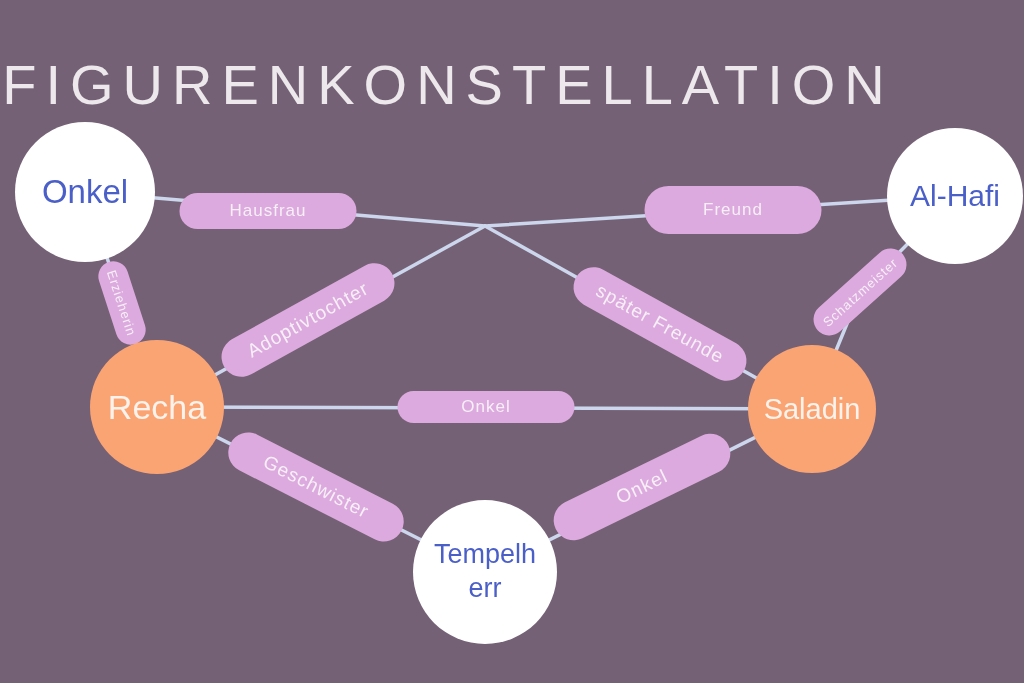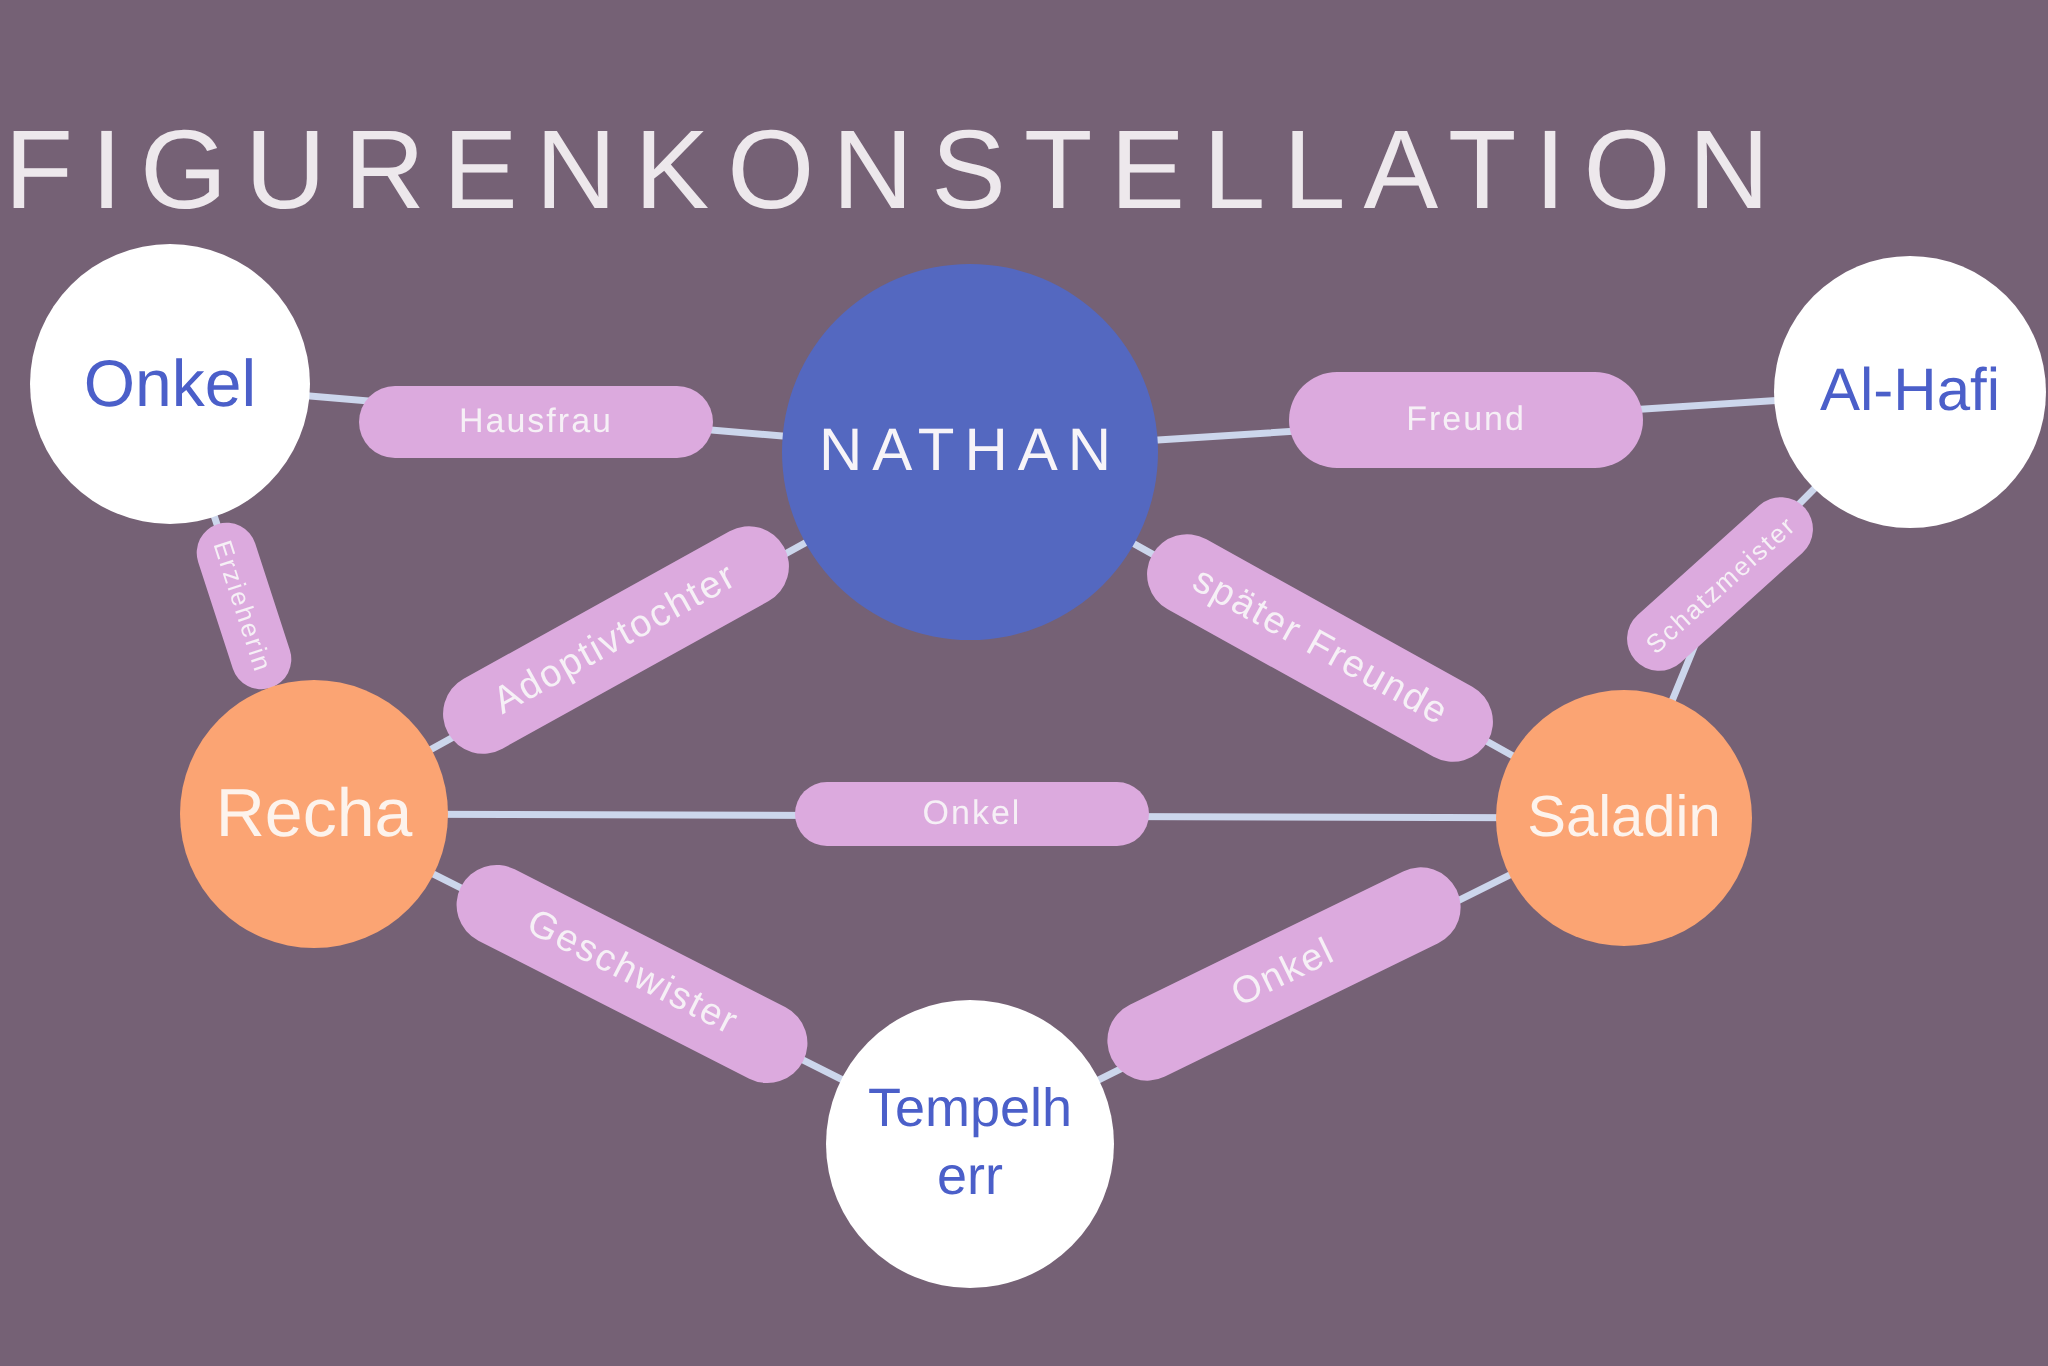"NATHAN" div.node { html: <div> <span>NATHAN</span> </div> -> none }
